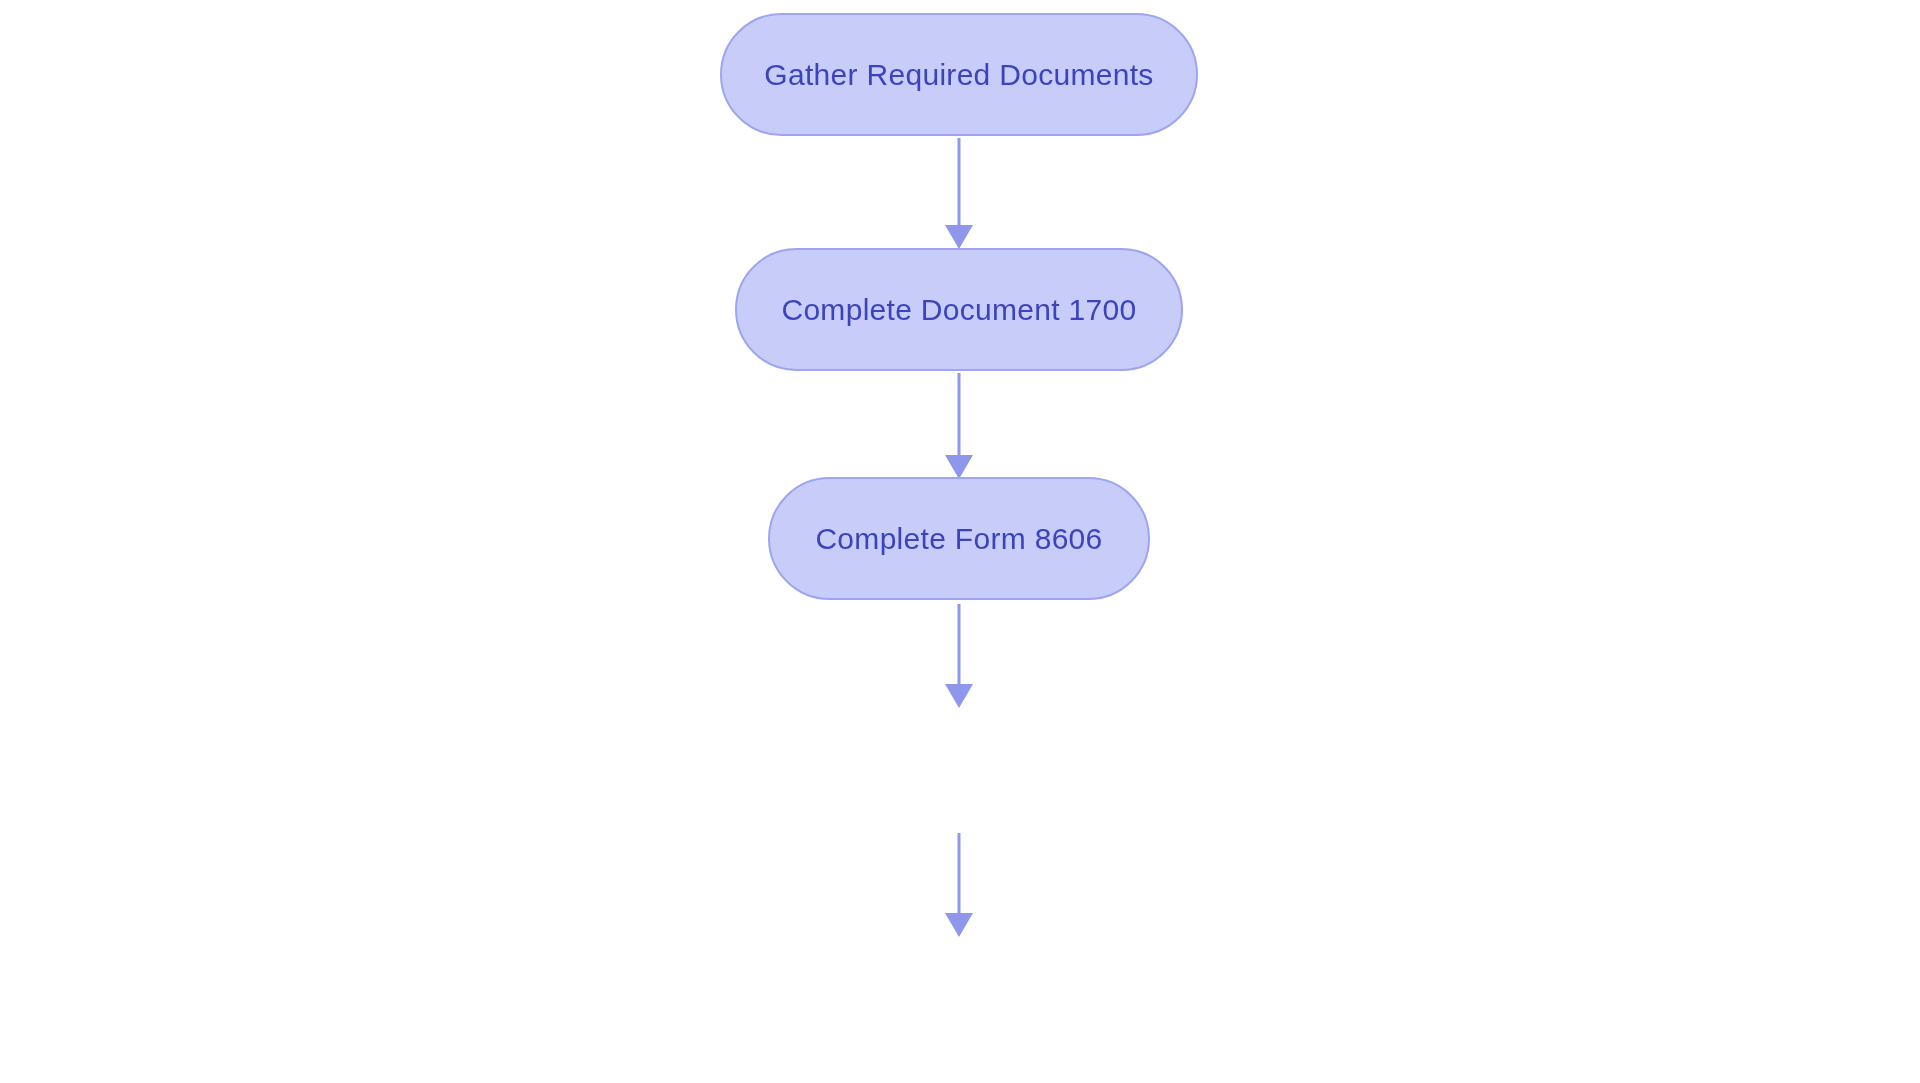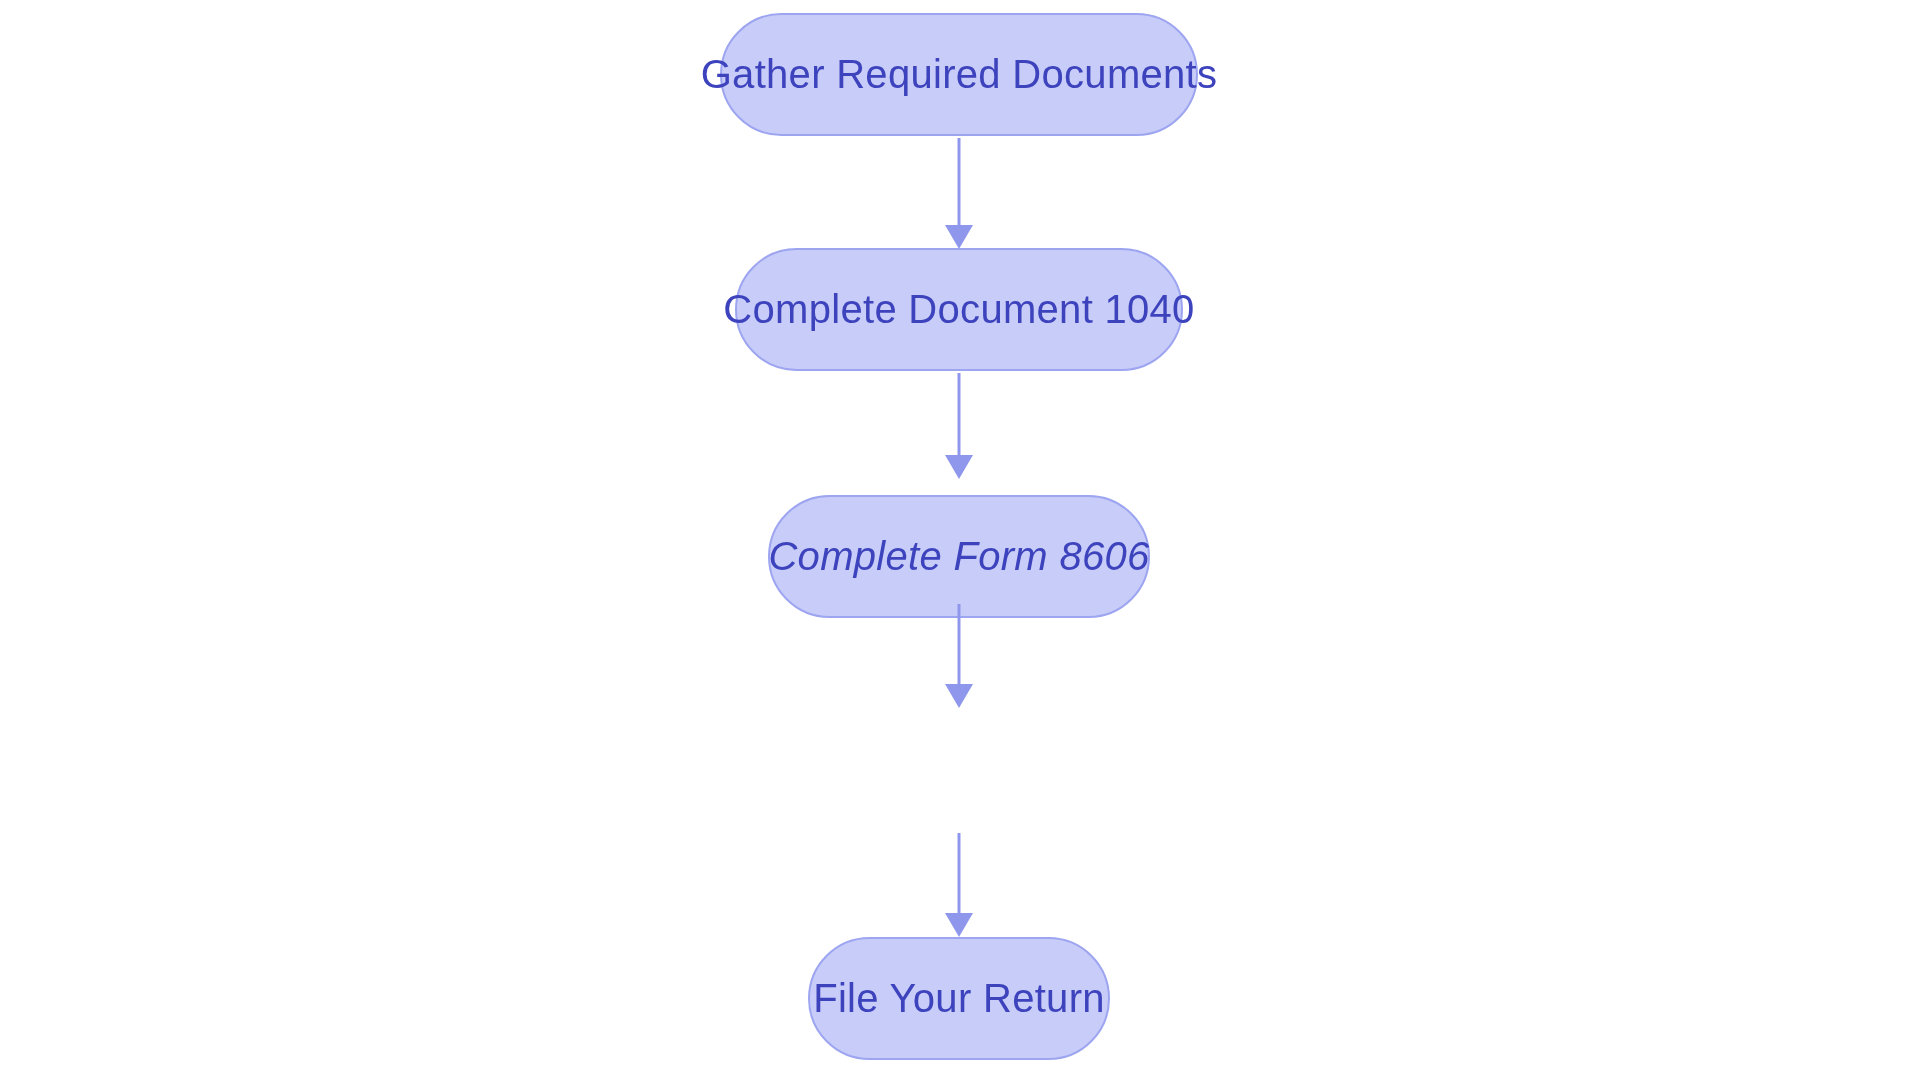"Gather Required Documents" .node-label { font-size: 40px -> 30px }
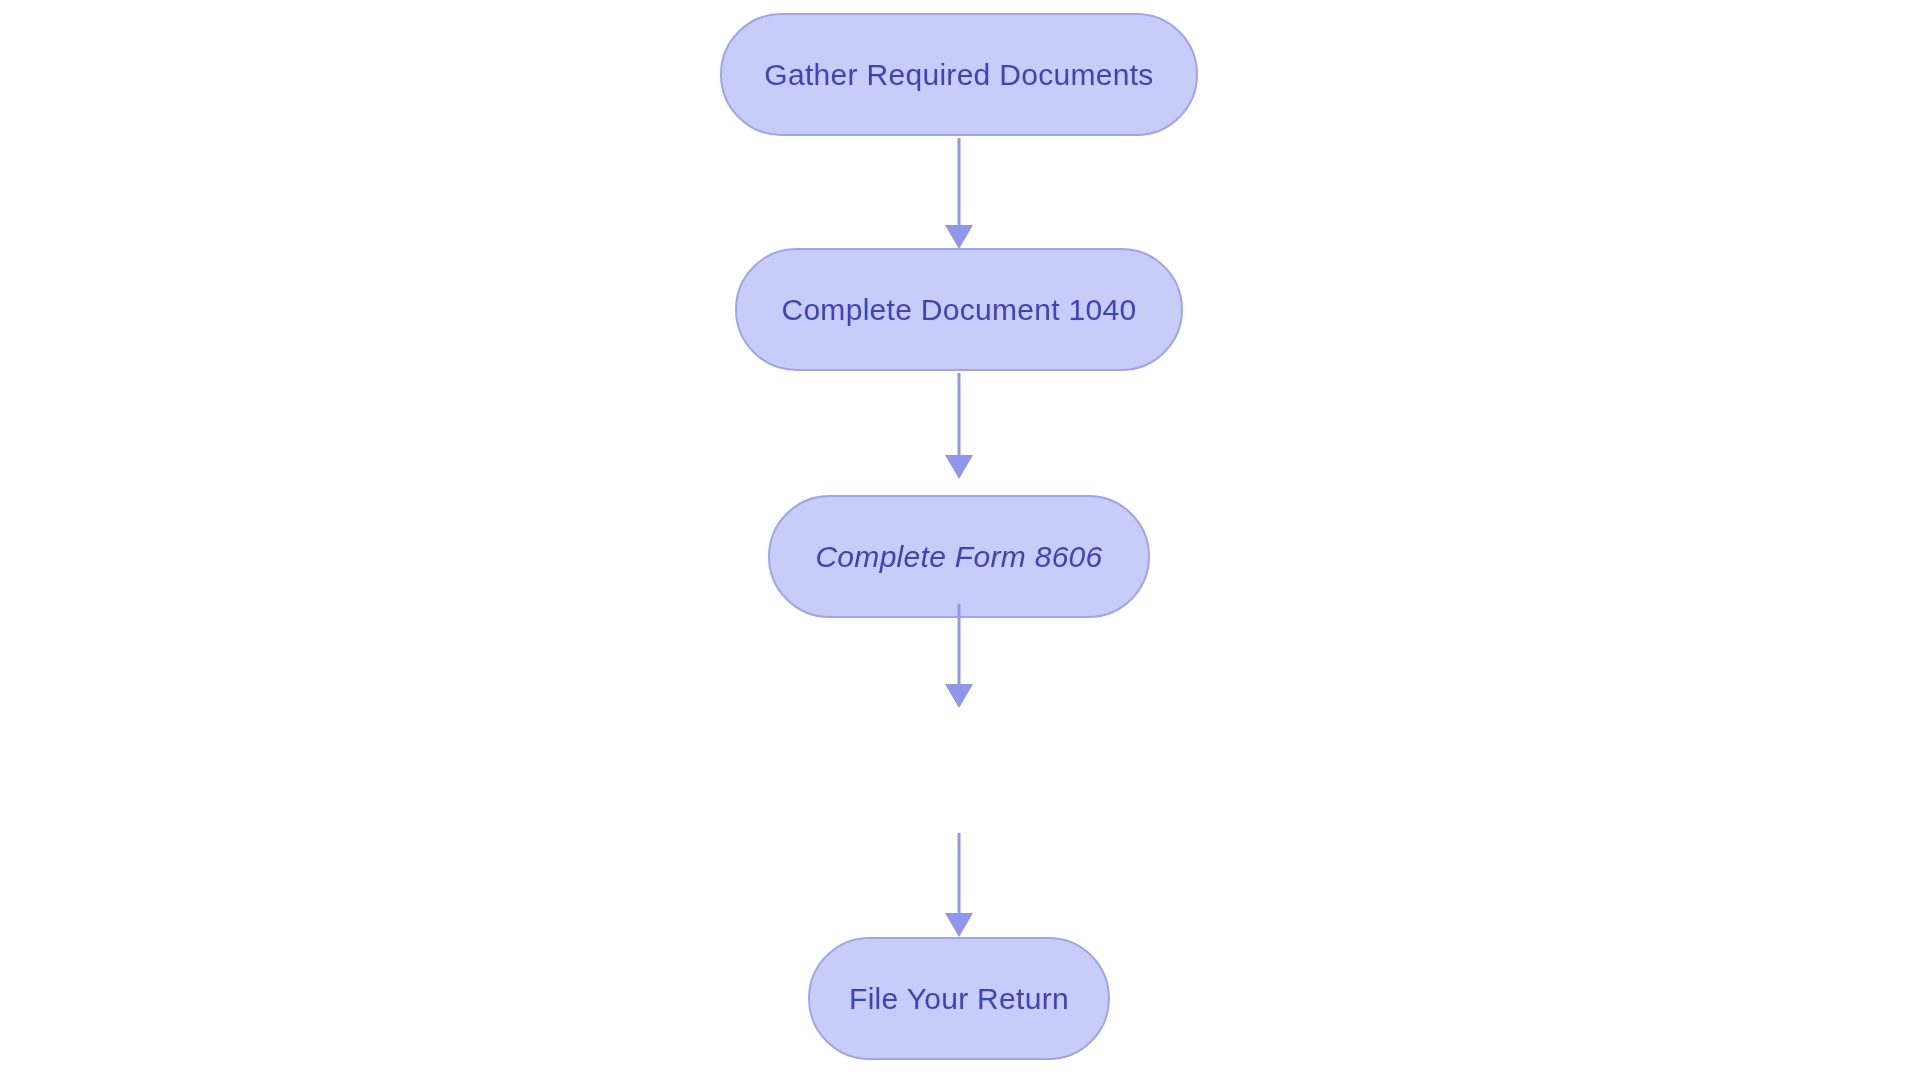"Complete Document 1040" span.node-label { text: 1040 -> 1700 }
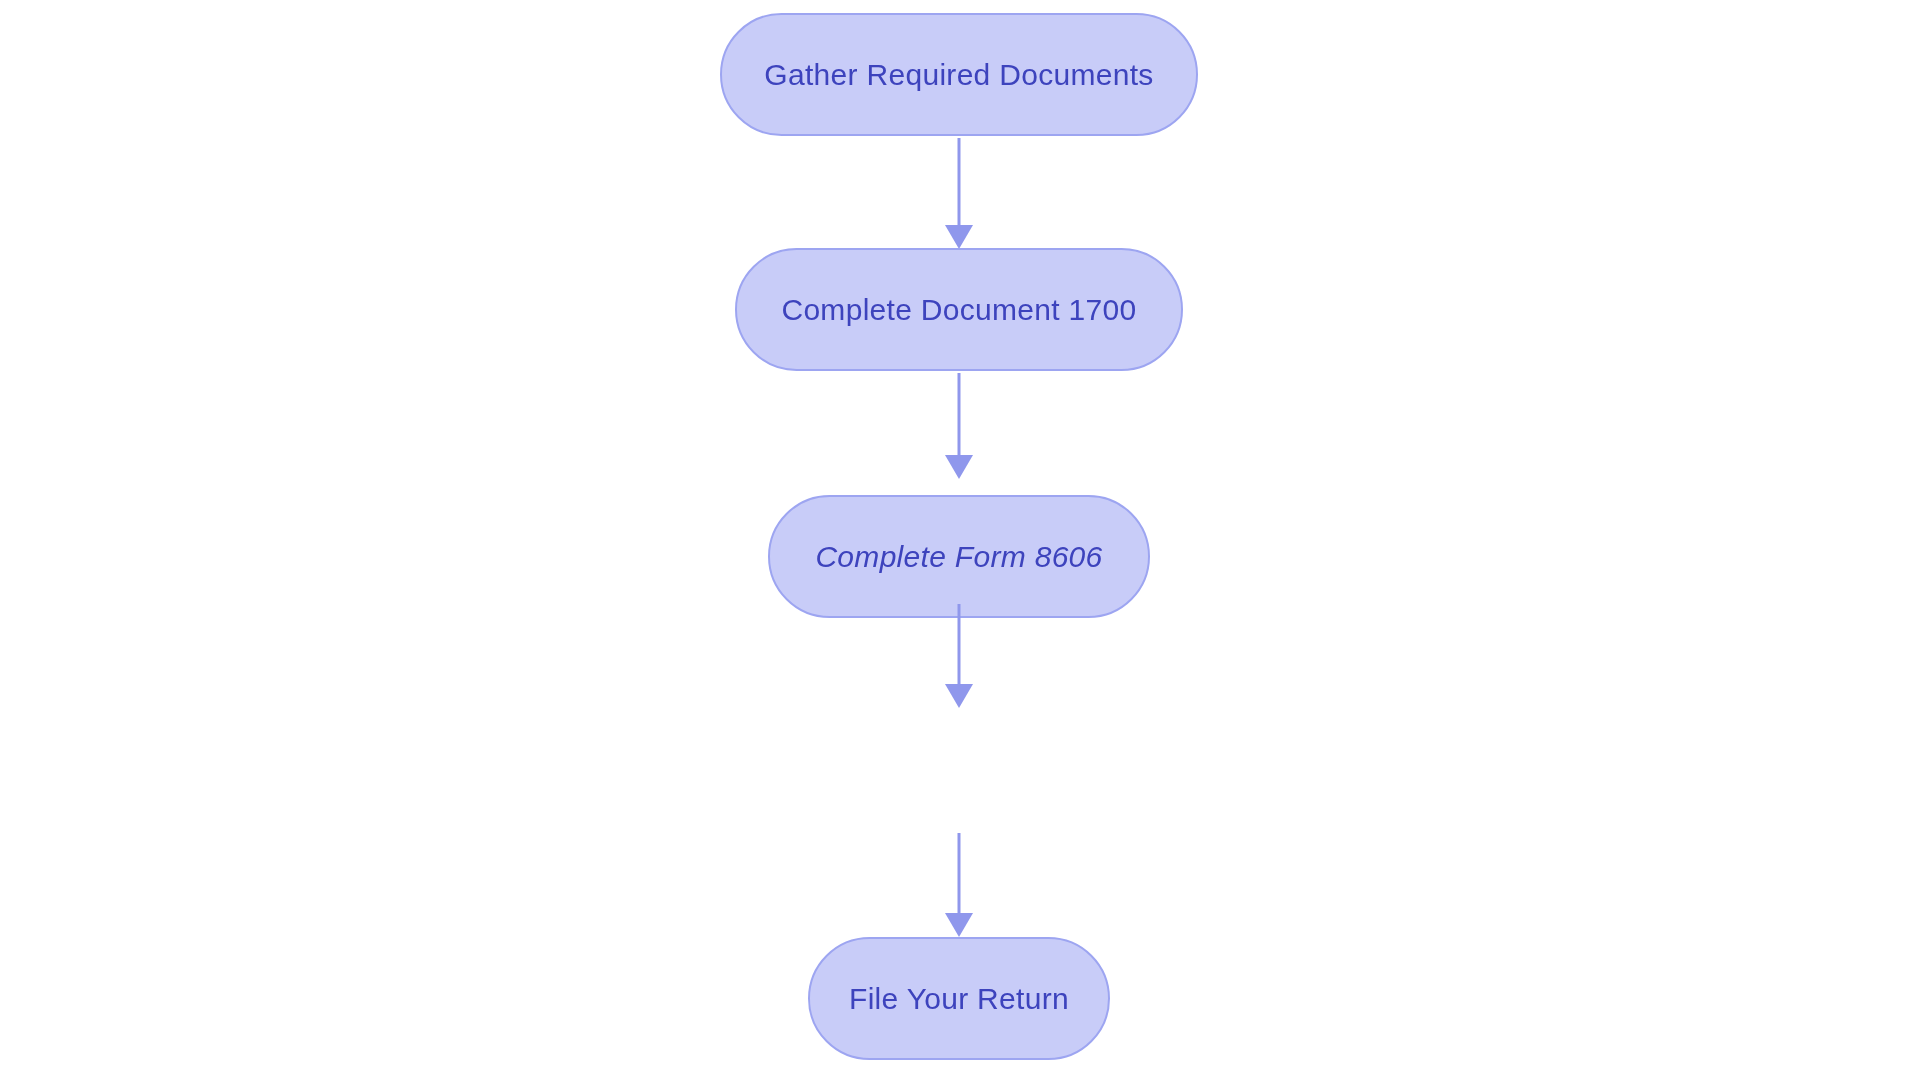"Complete Form 8606" .n2 { font-style: italic -> none; top: 495px -> 477px }
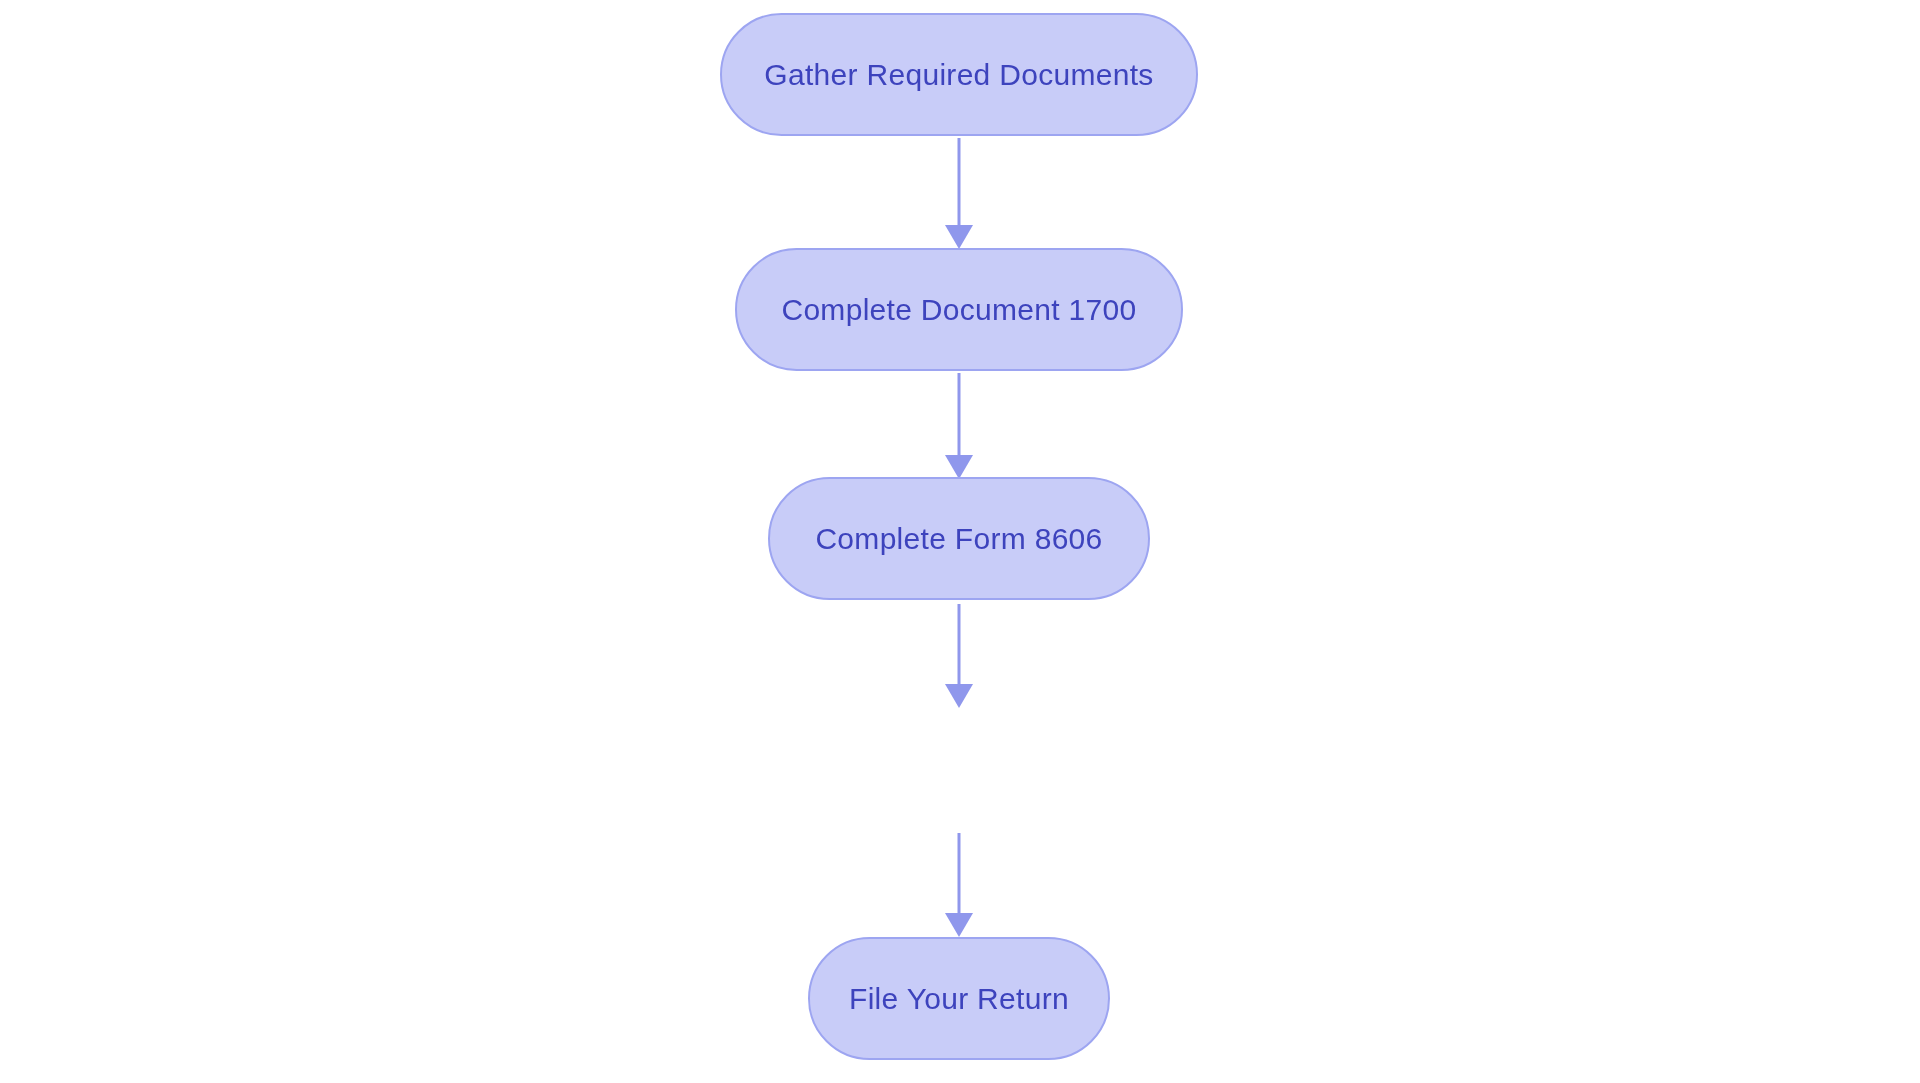"File Your Return" div.node { html: <div> <span>File Your Return</span> </div> -> none }
